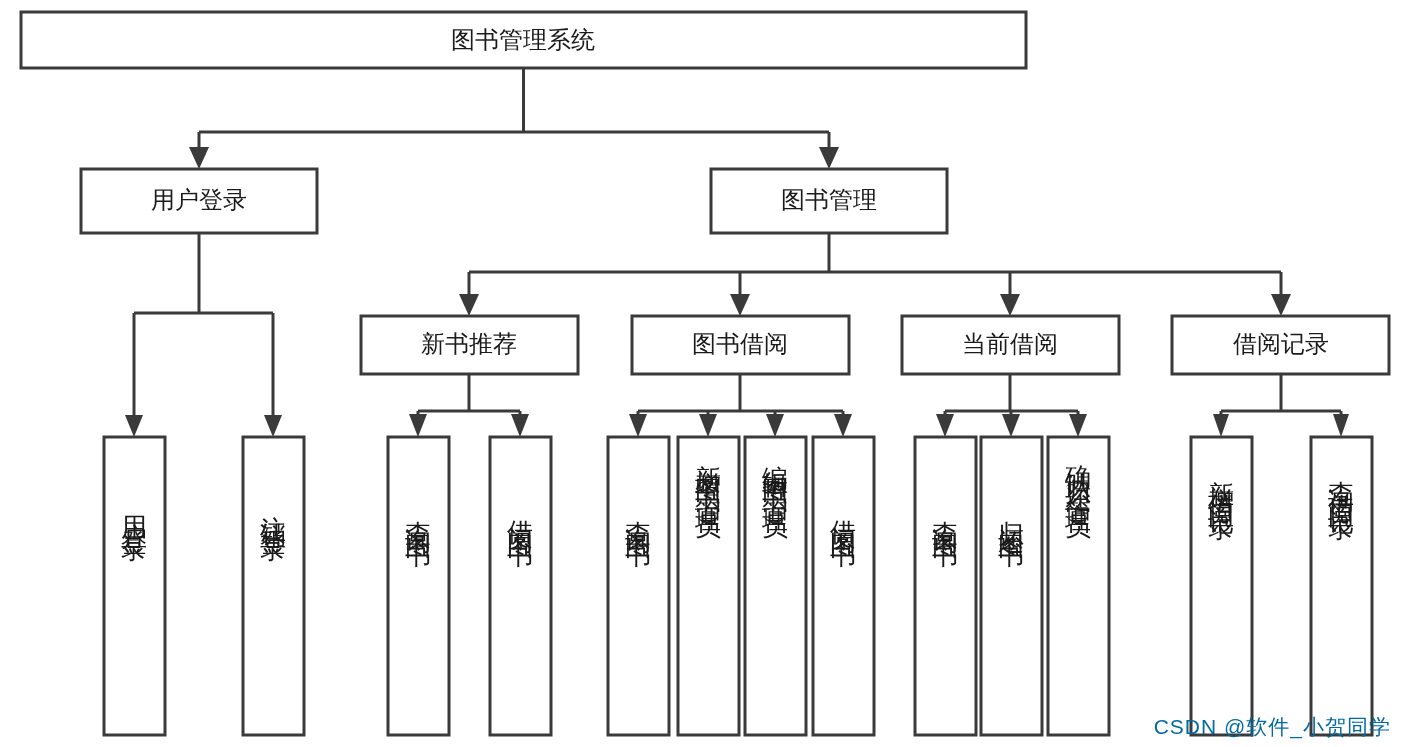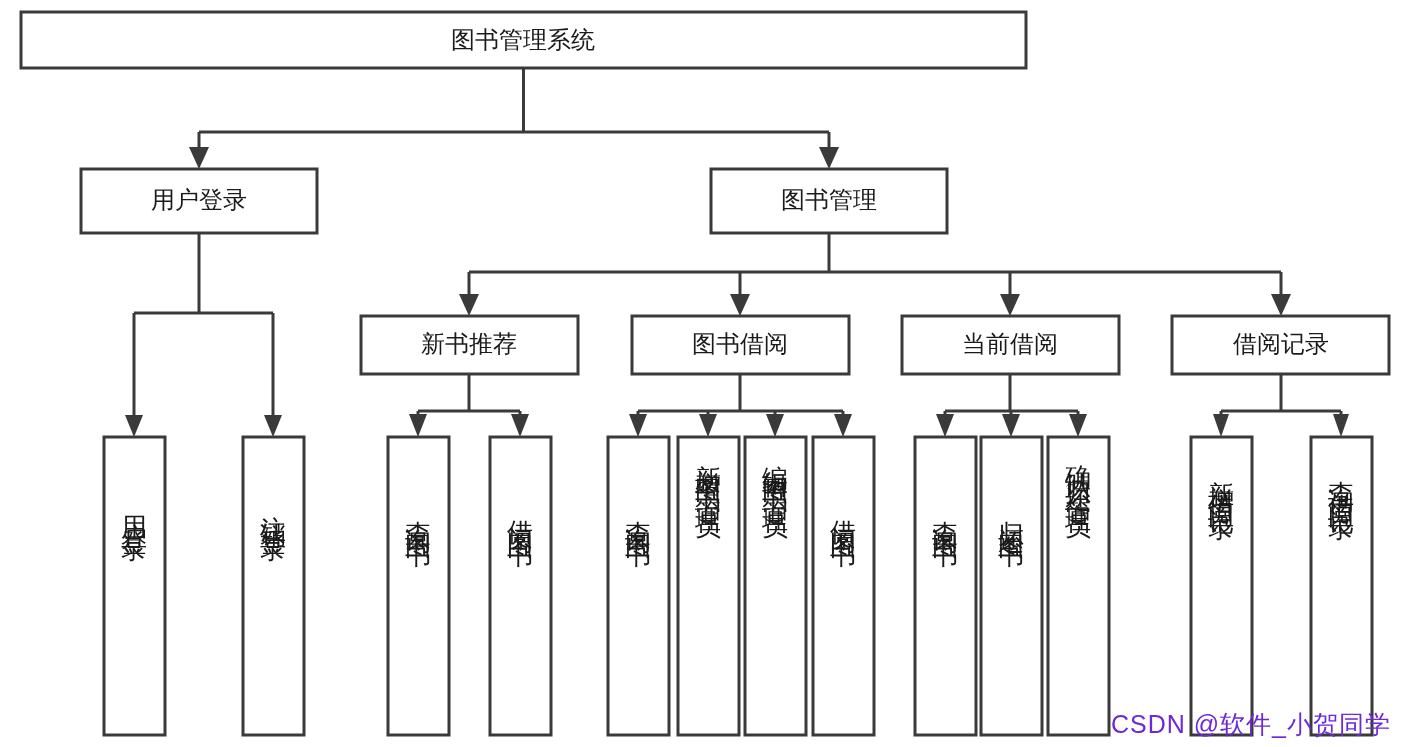"CSDN @软件_小贺同学" .watermark { color: #6d28d9 -> #0369a1; font-size: 25px -> 21px }
